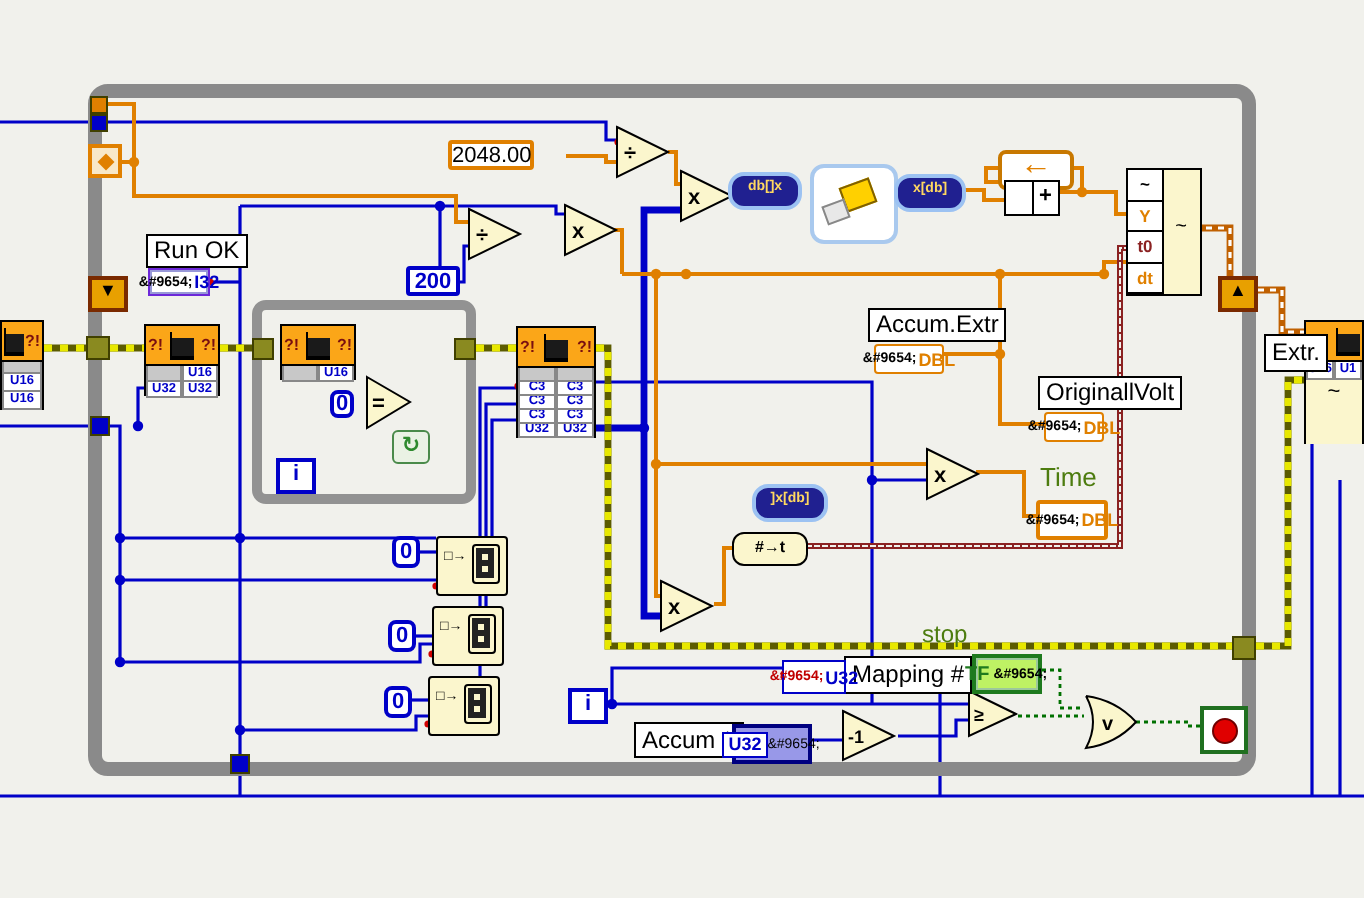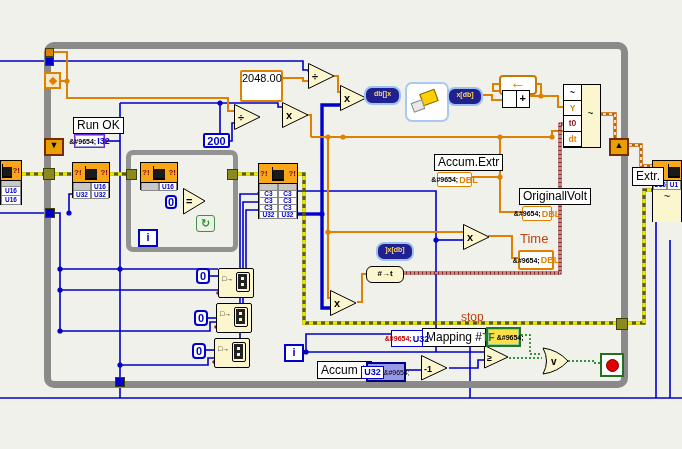"2048.00" div.abs { height: 32px -> 15px; left: 240px -> 224px }
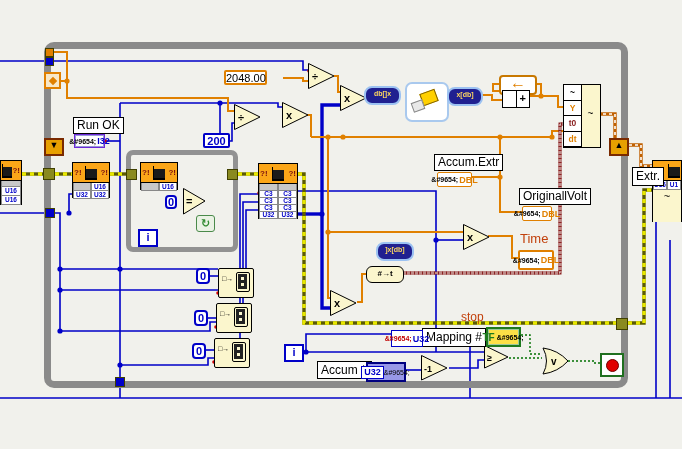"Time" .flbl { color: #c2410c -> #4d7c0f }
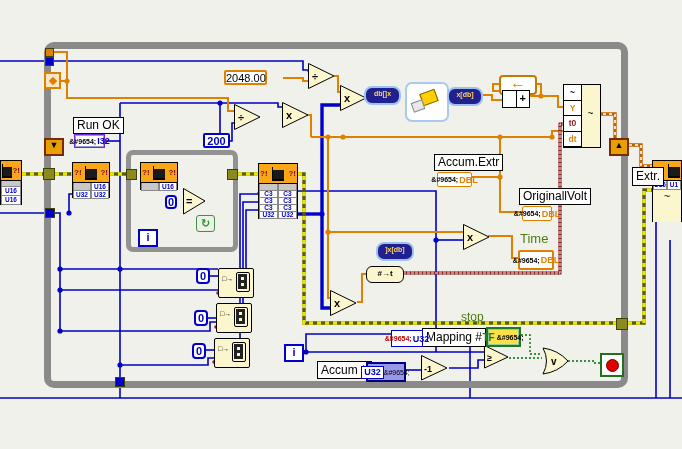"TF" .tf { background: #fde047 -> #bef264 }
